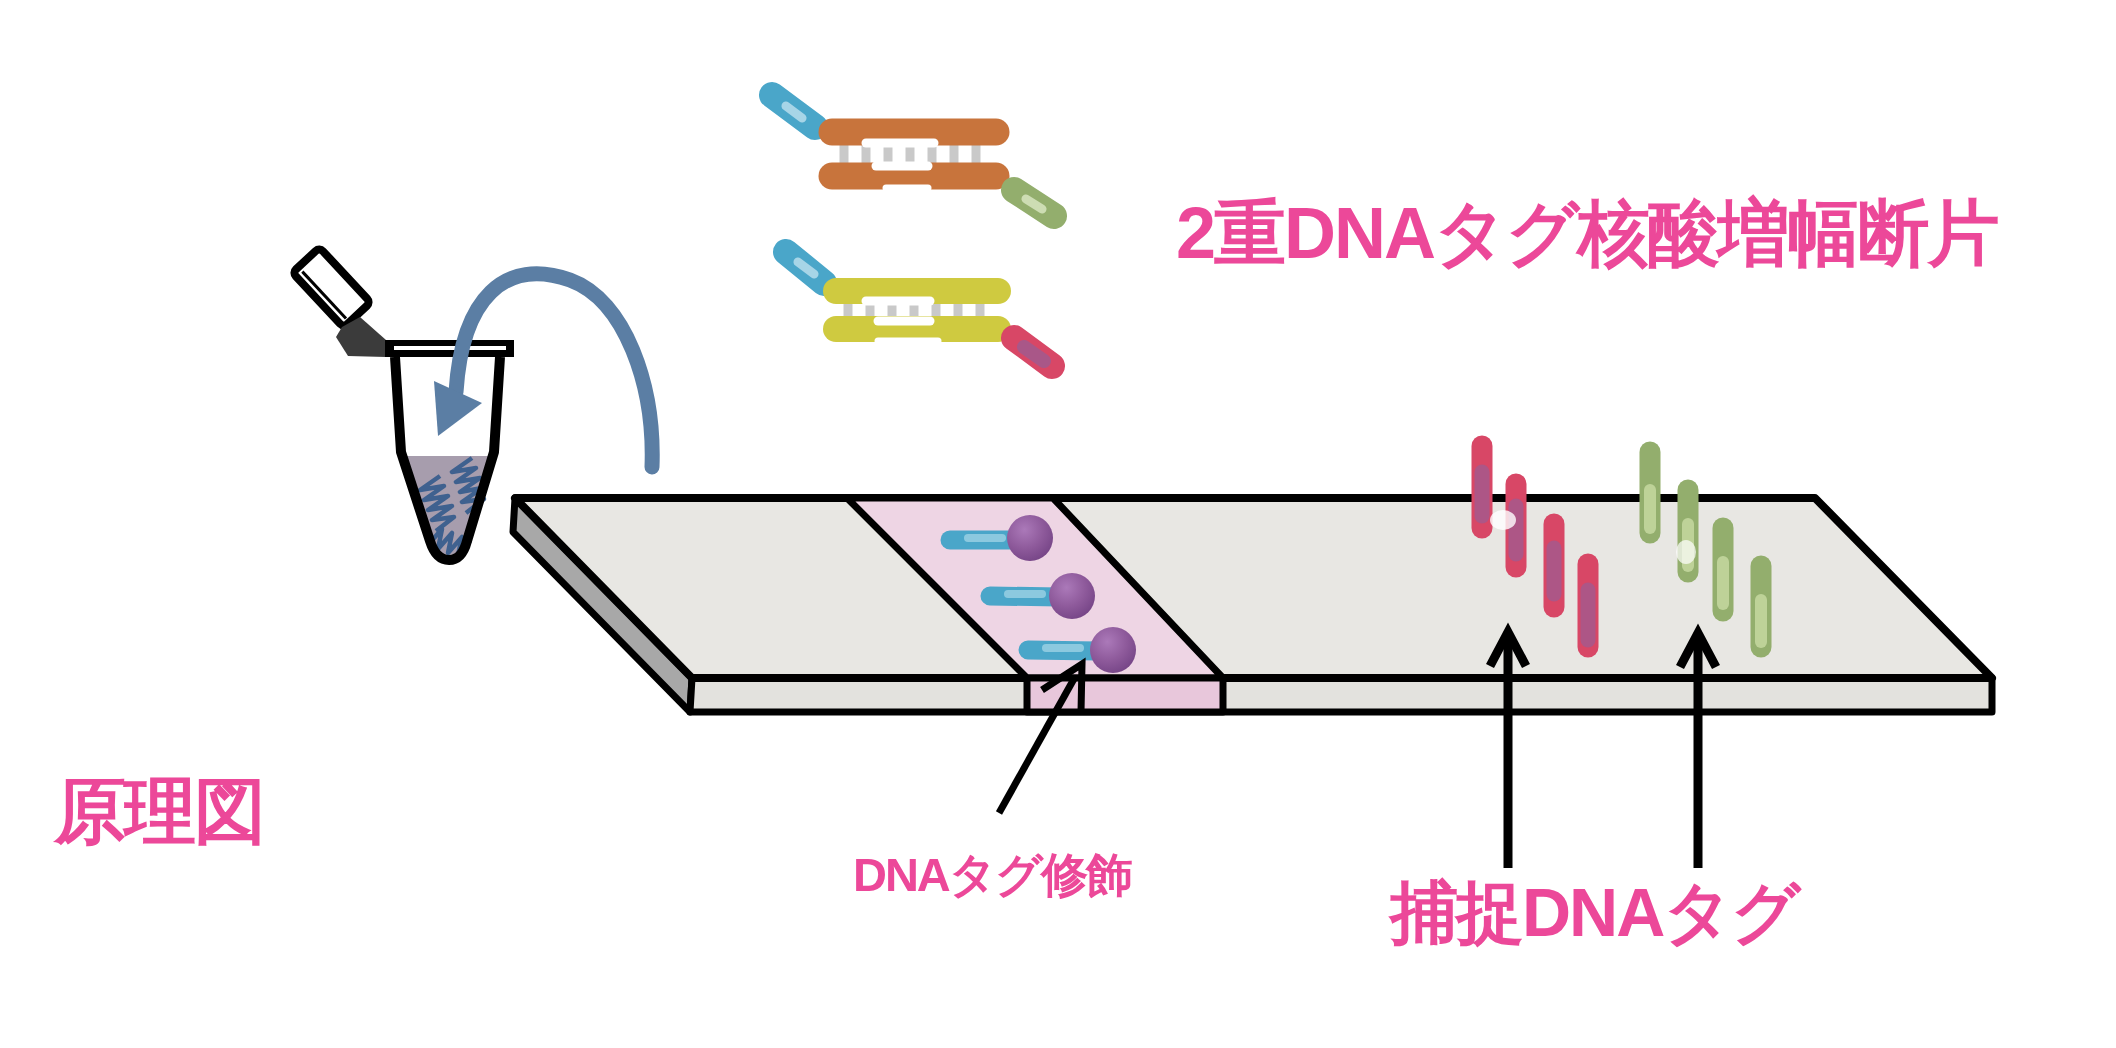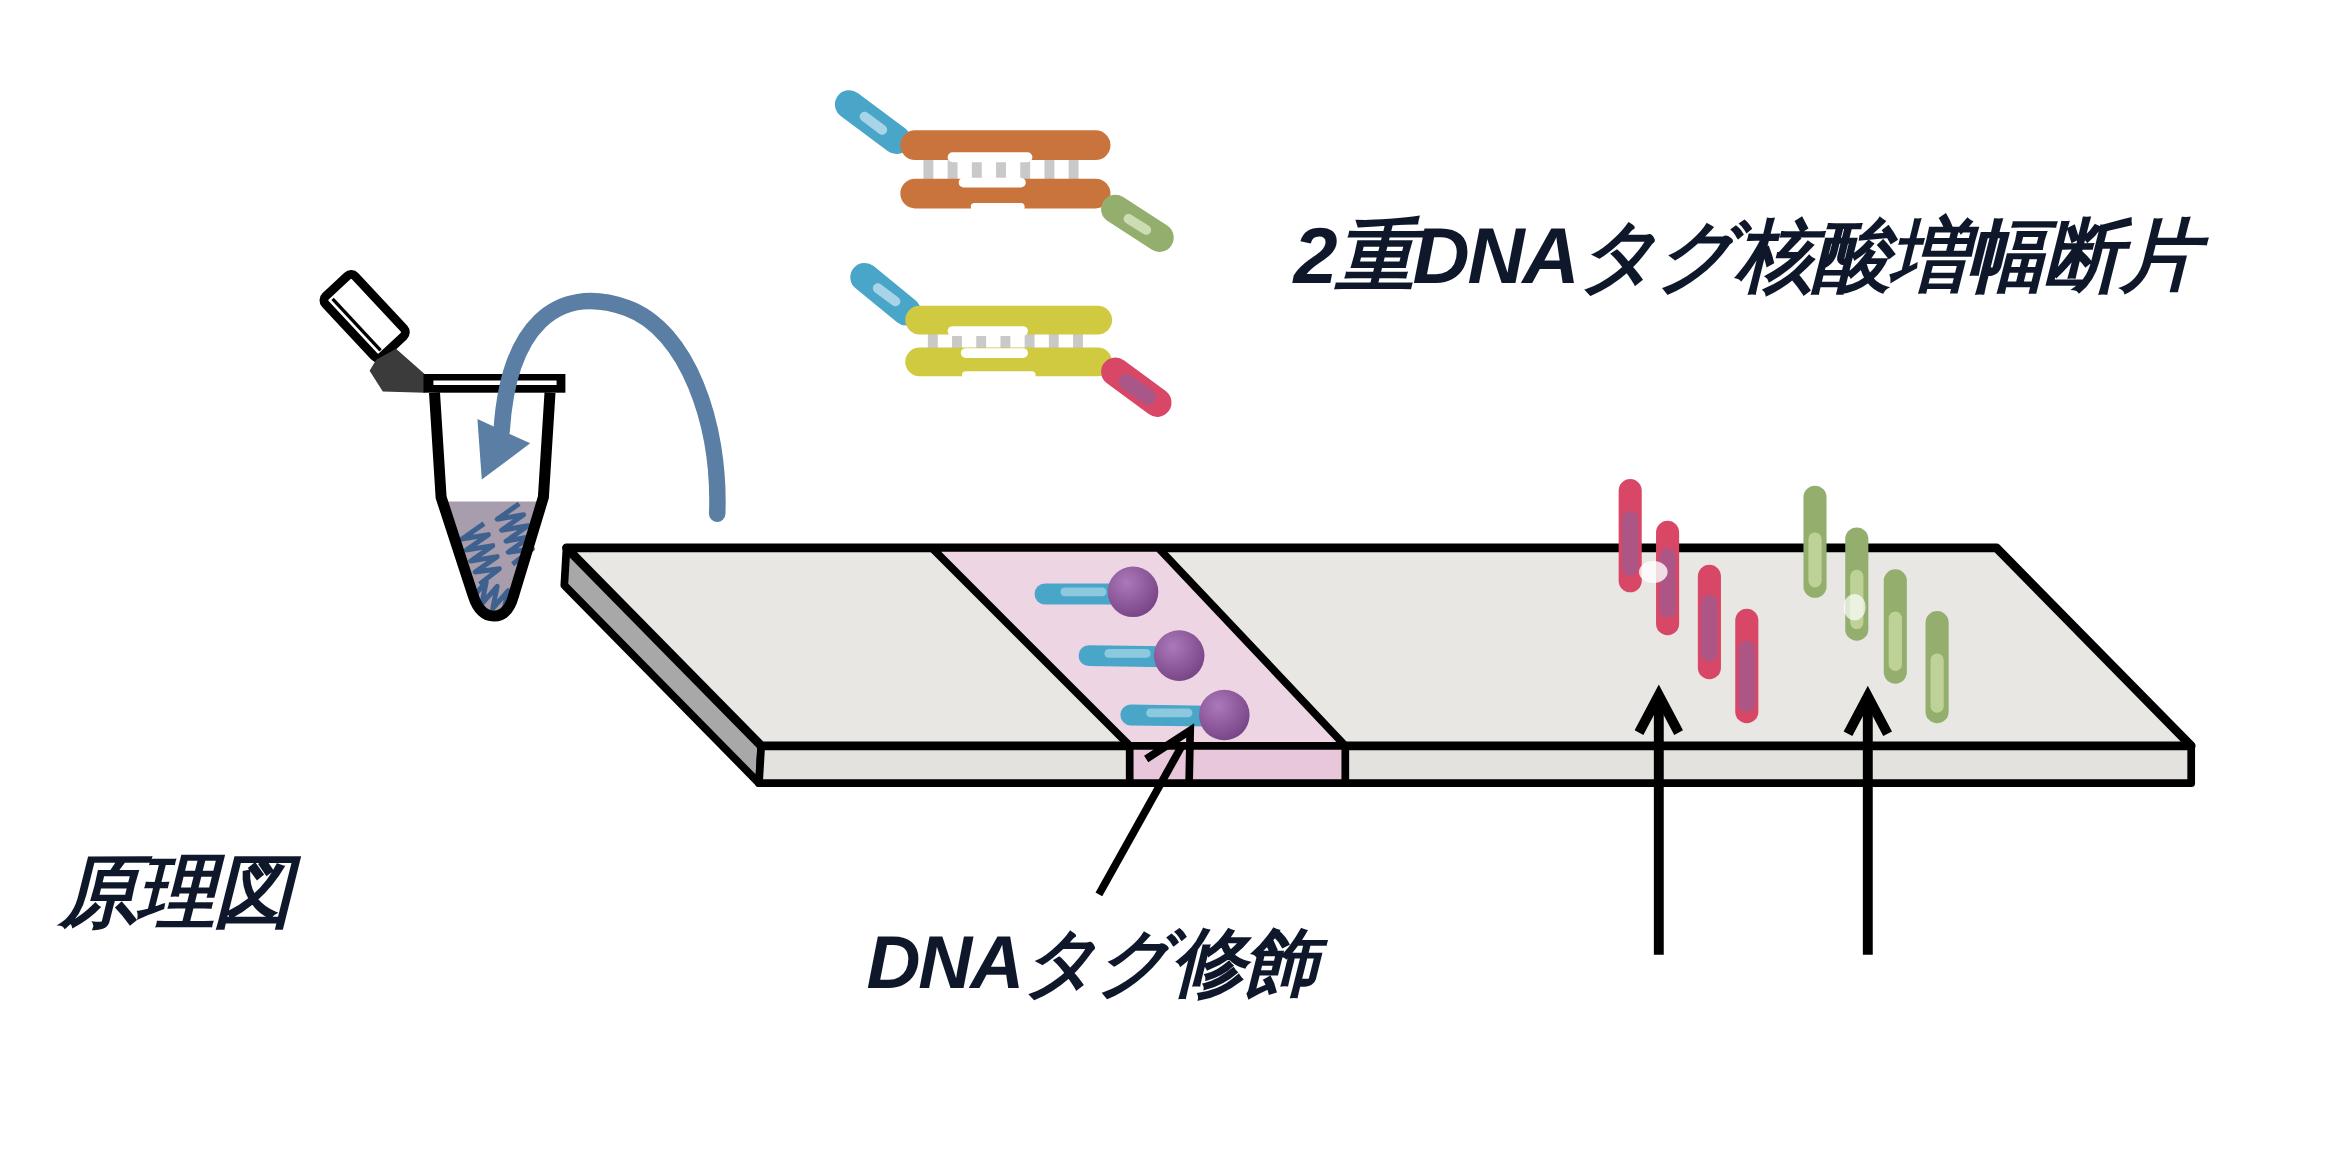"2重DNAタグ核酸増幅断片" .lbl { color: #0f172a -> #ec4899; font-style: italic -> none }
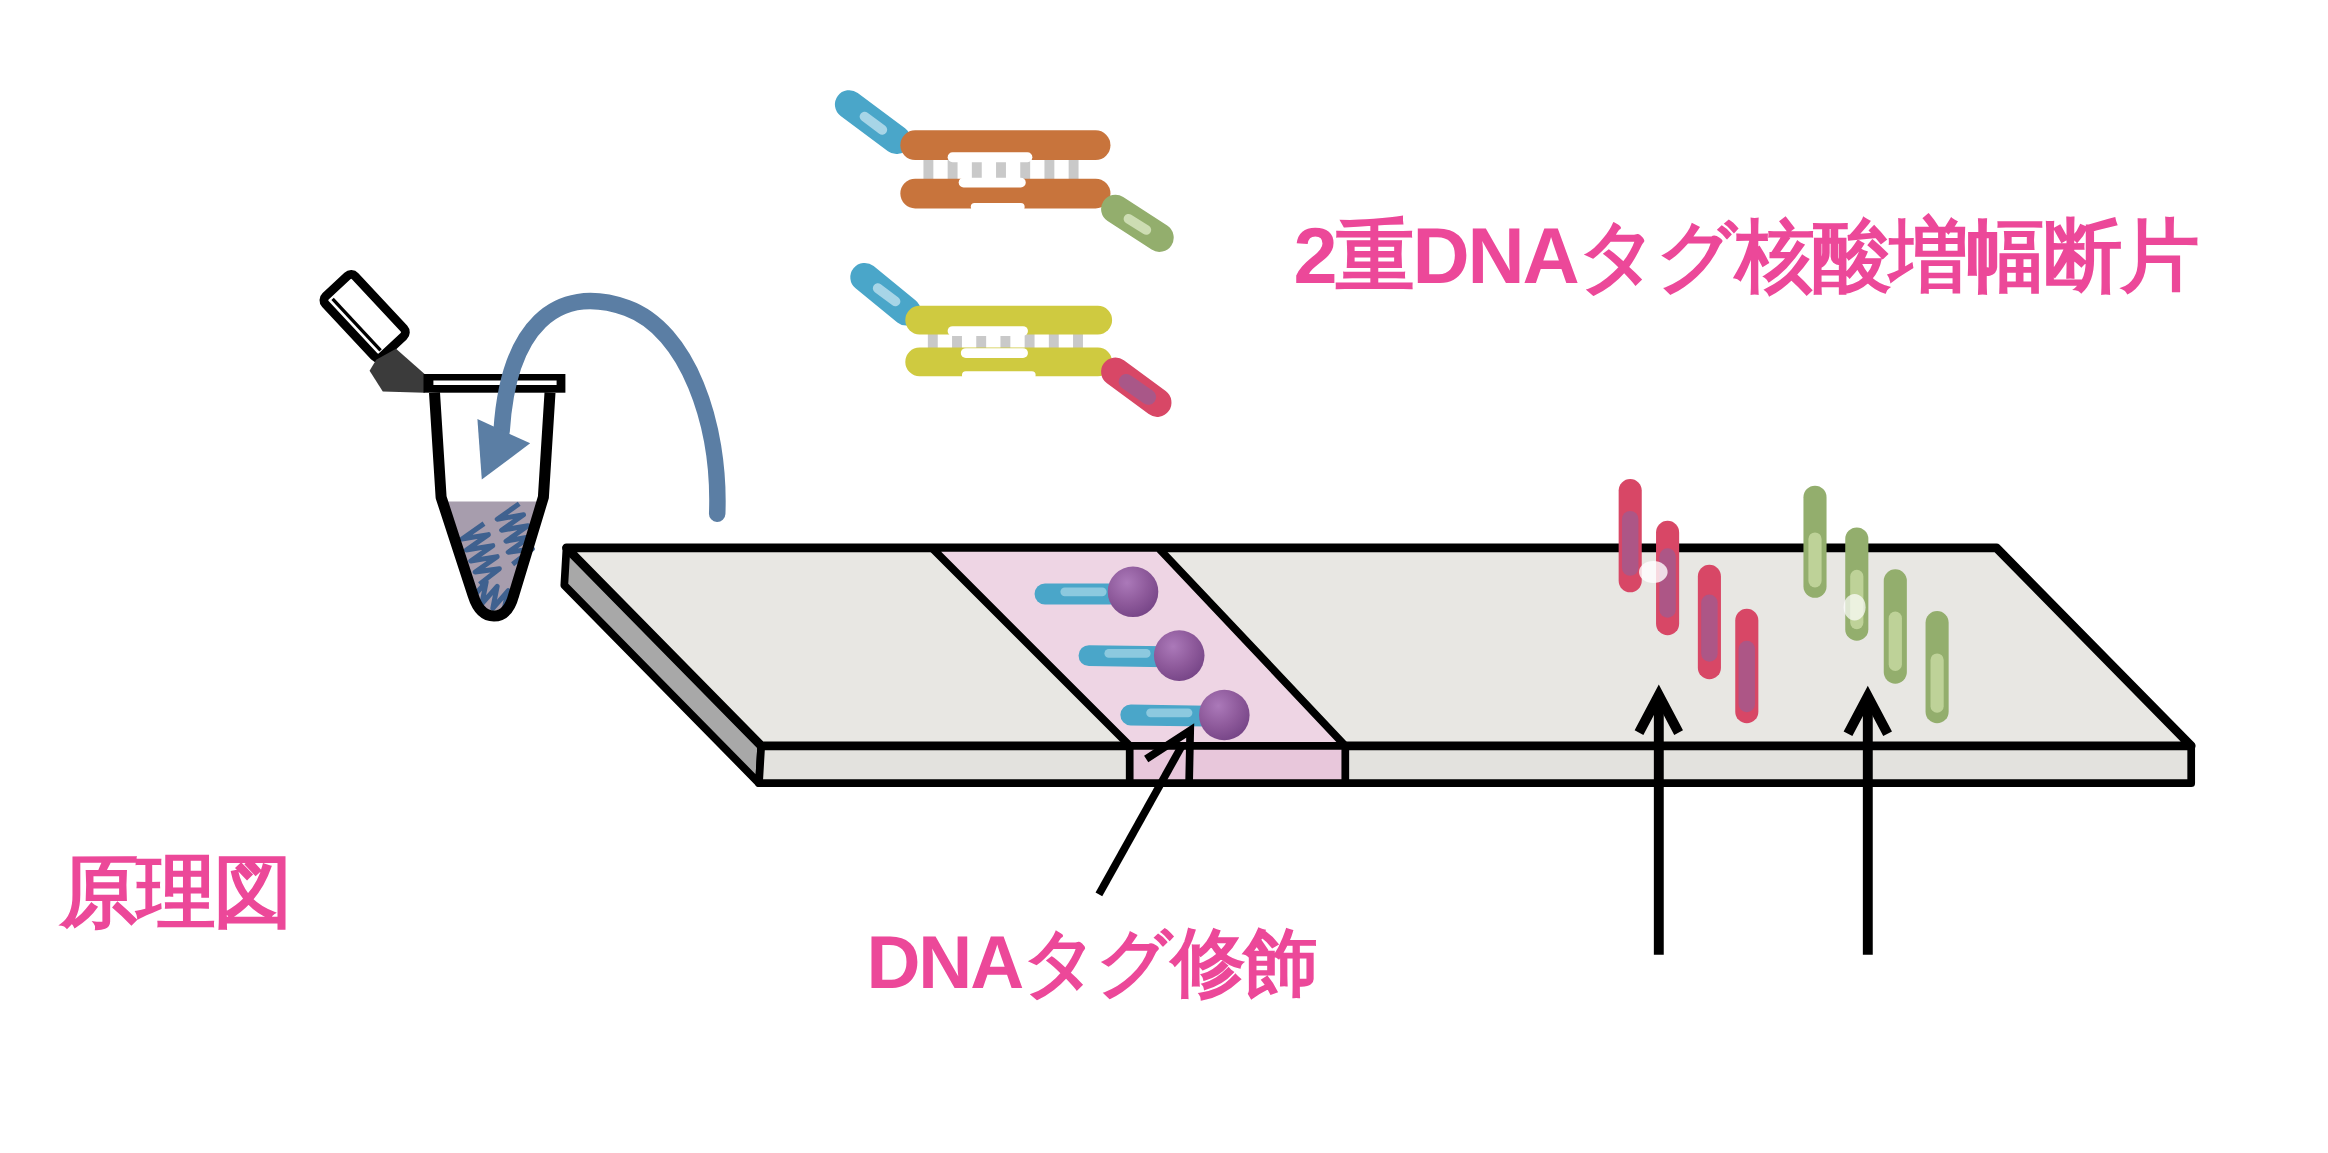"DNAタグ修飾" .lbl-particle { font-size: 68px -> 47px }
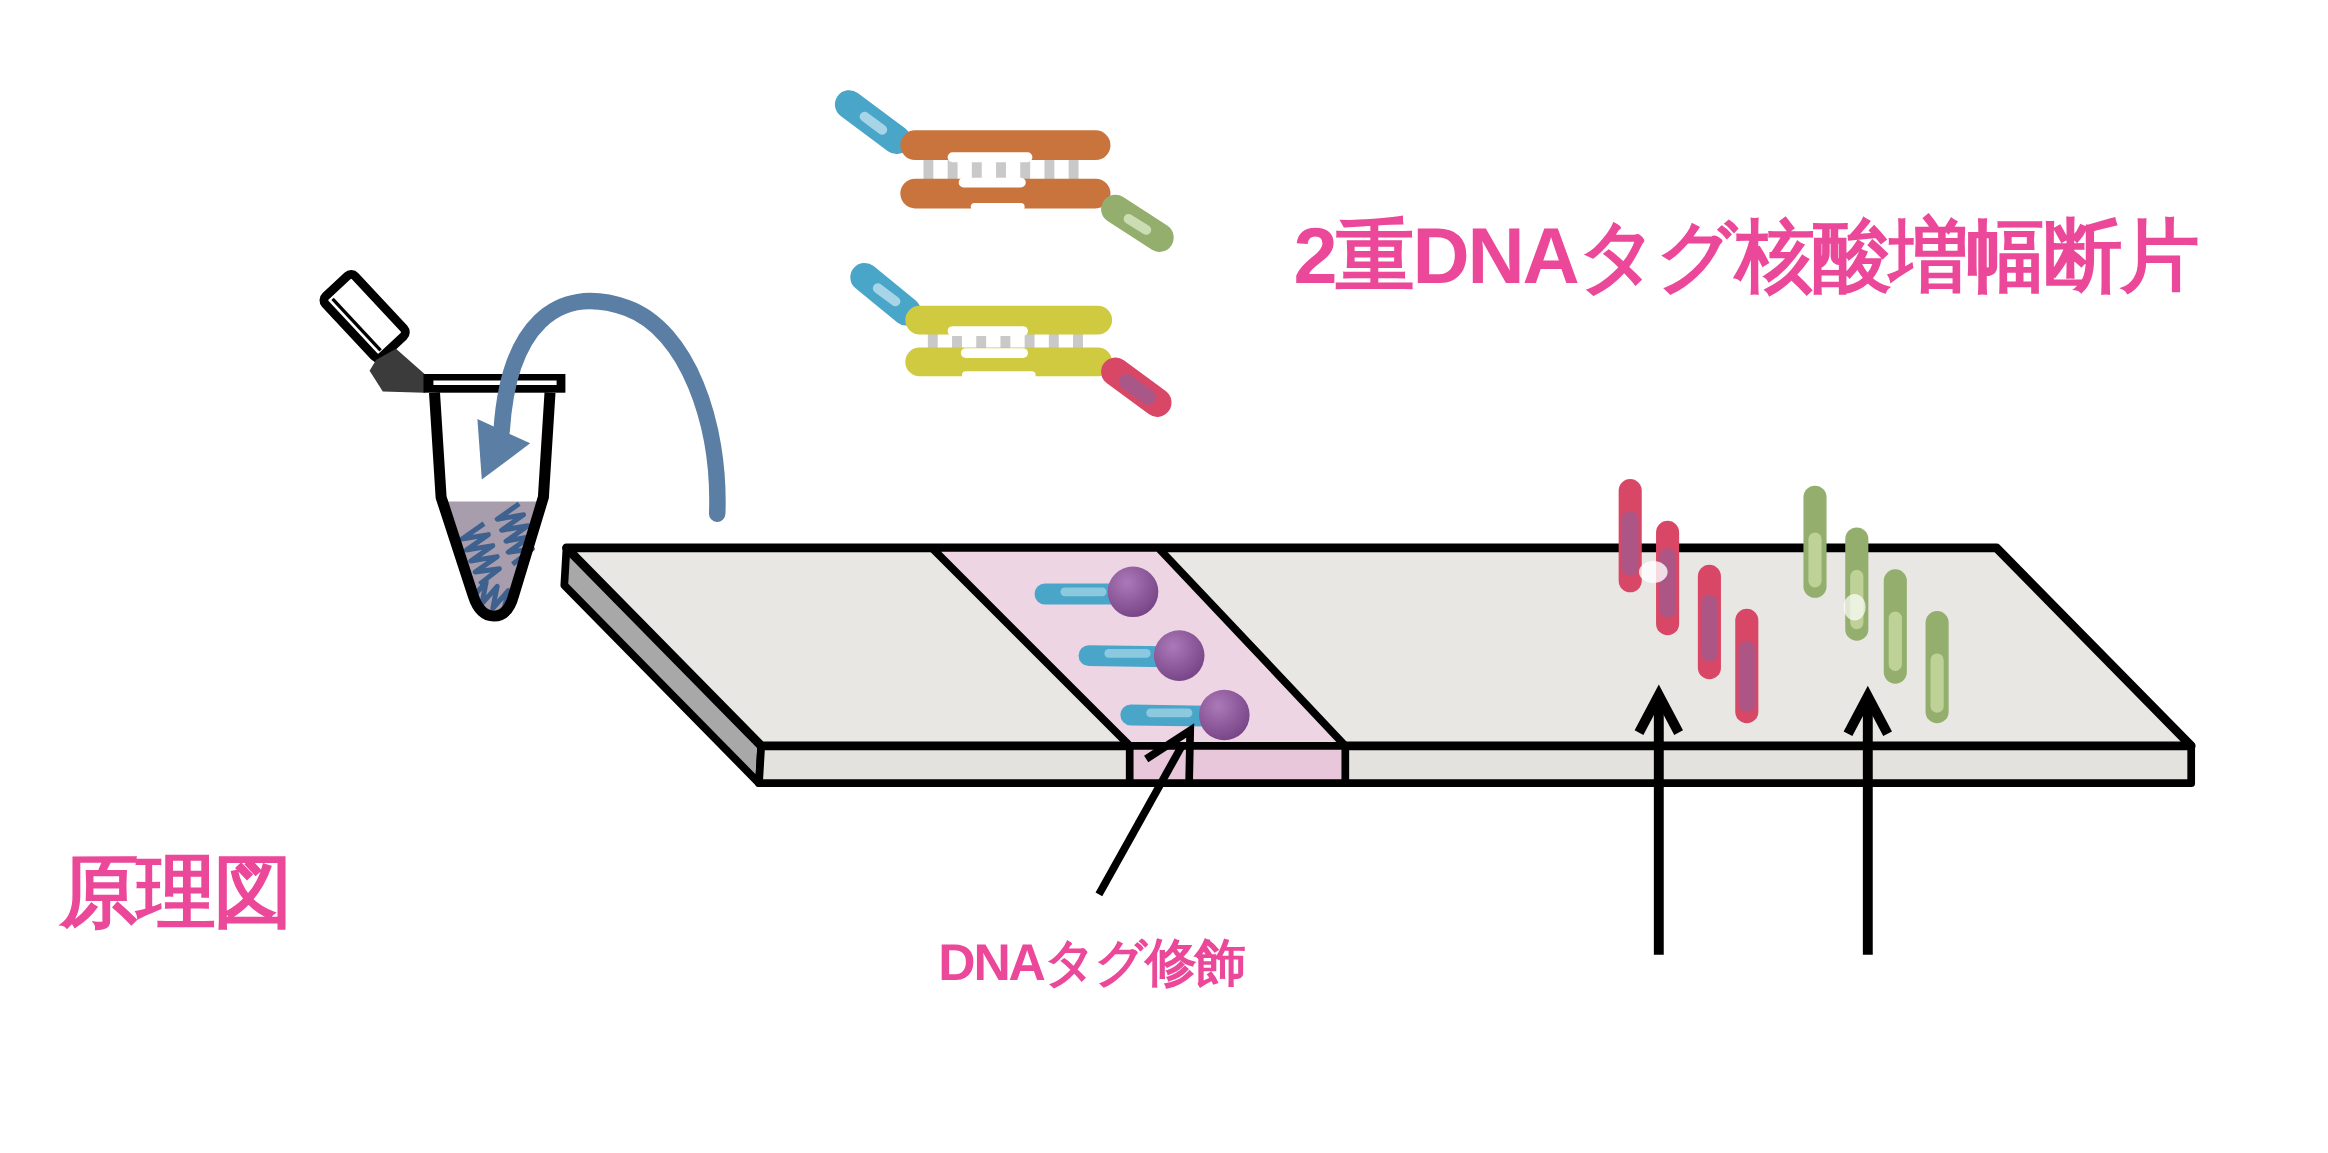"捕捉DNAタグ" div.lbl { html: none -> <div>捕捉DNAタグ</div> }
